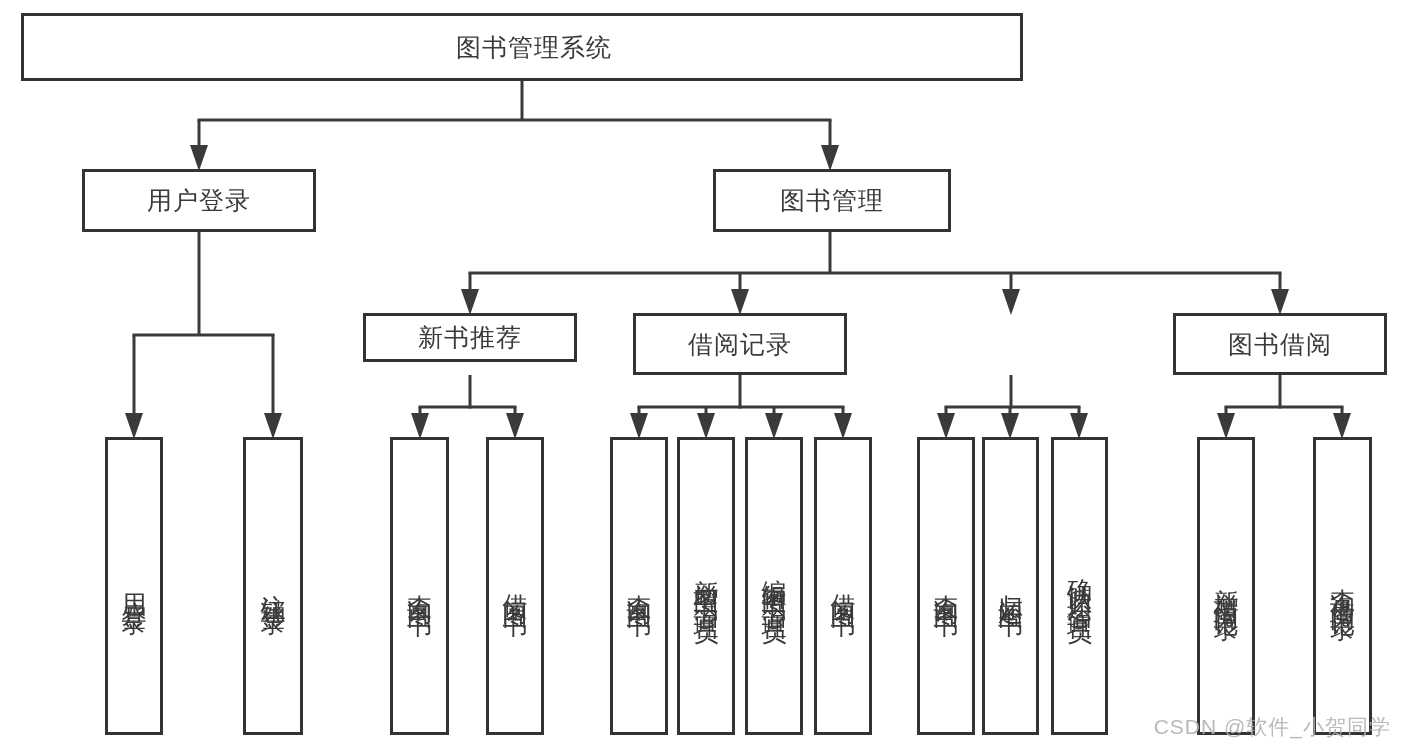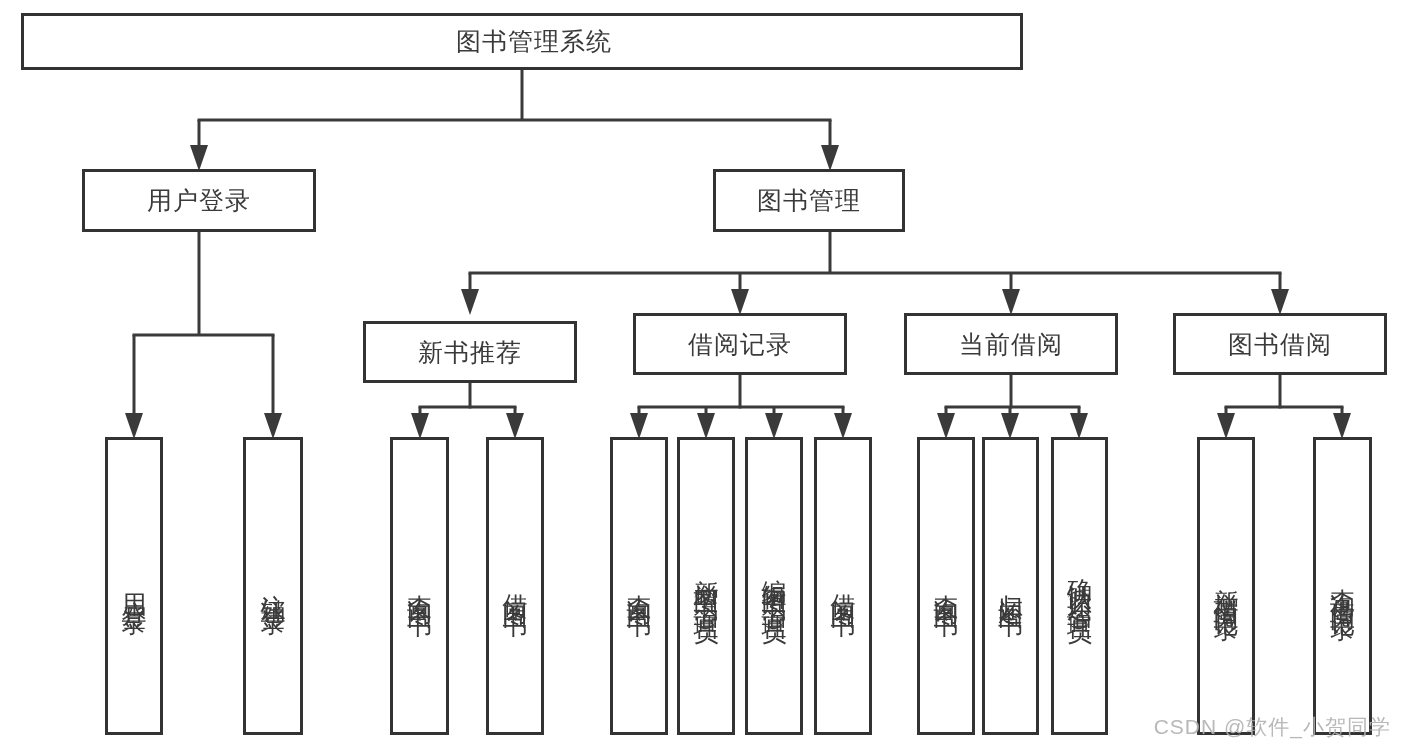"图书管理系统" div.box { height: 57px -> 68px }
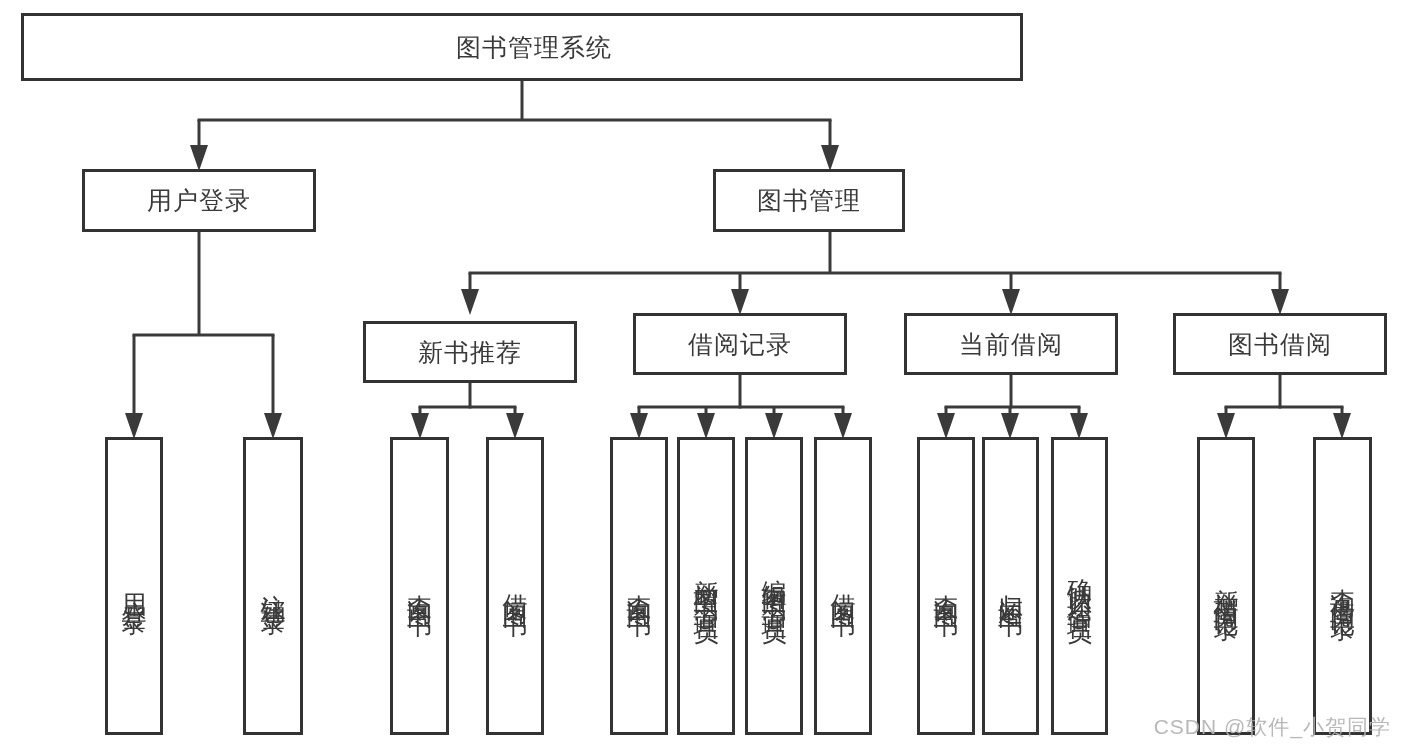"图书管理" div.box { width: 192px -> 238px }
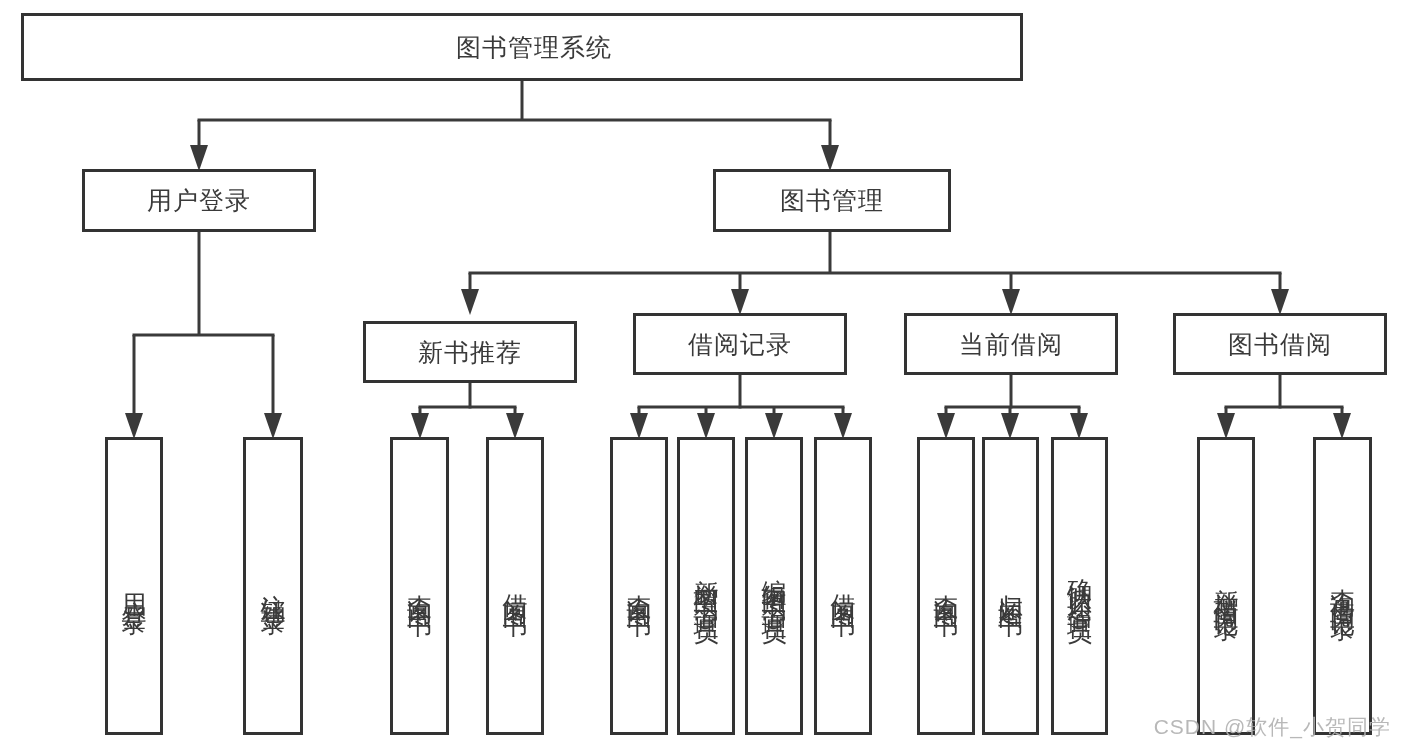"新书推荐" div.box { height: 62px -> 49px; margin-top: 8px -> none }
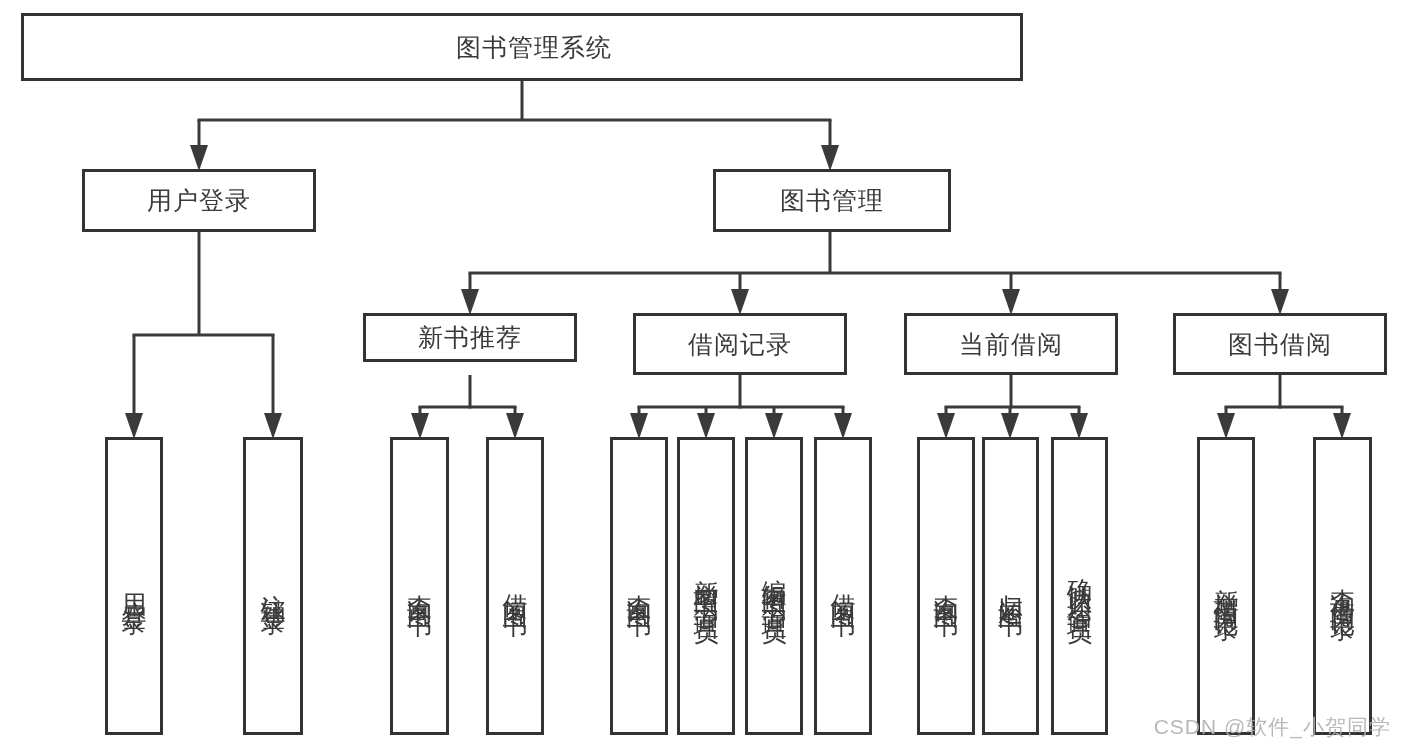"当前借阅" div.box { html: <div>当前借阅</div> -> none }
